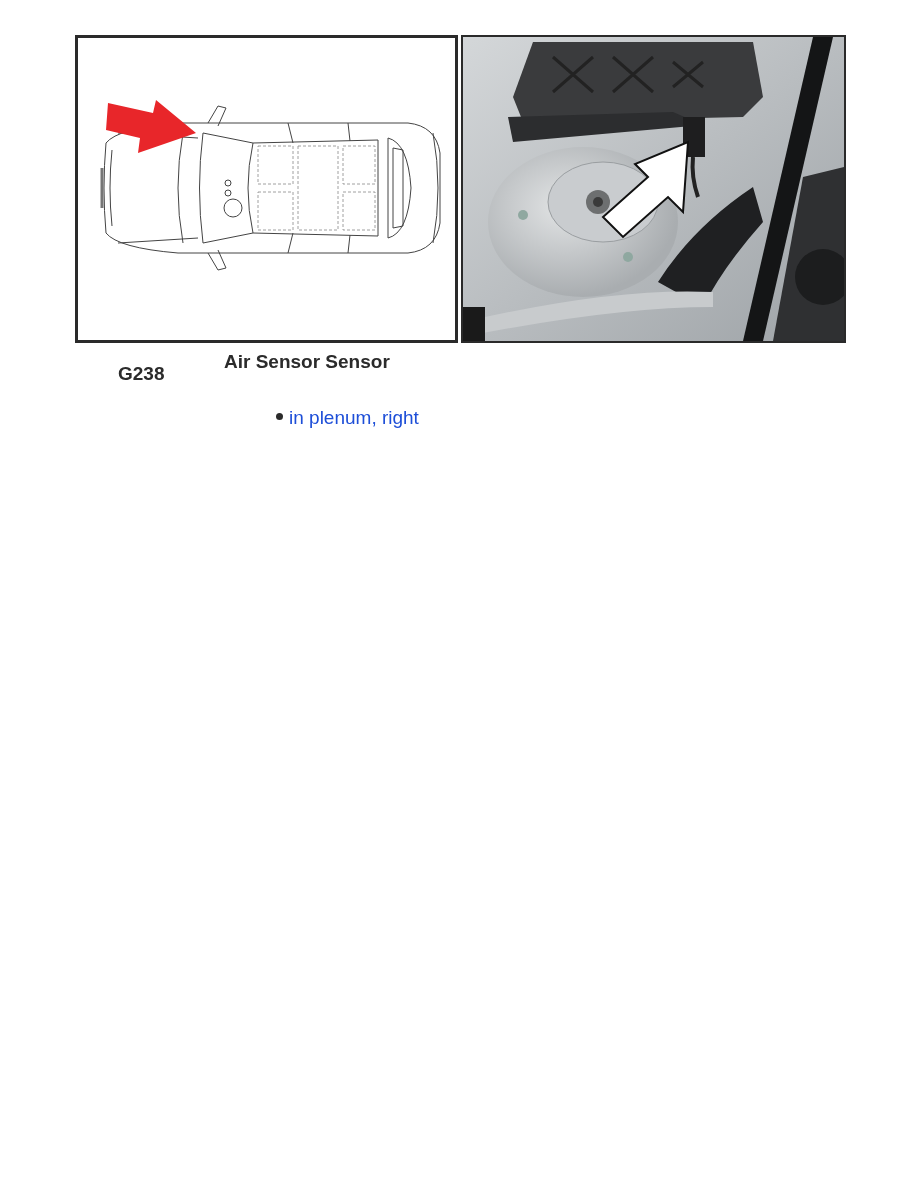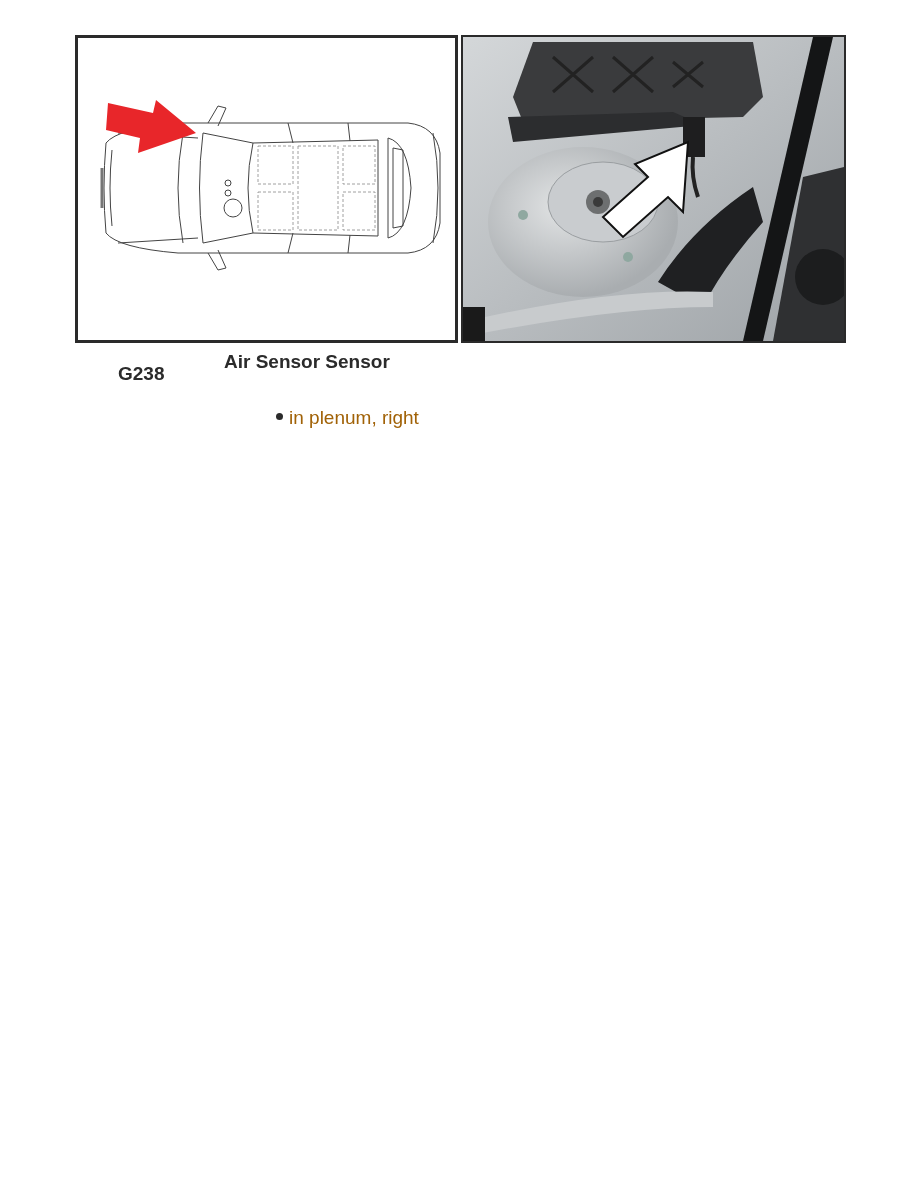"in plenum, right" .bullet-line { color: #a16207 -> #1d4ed8 }
